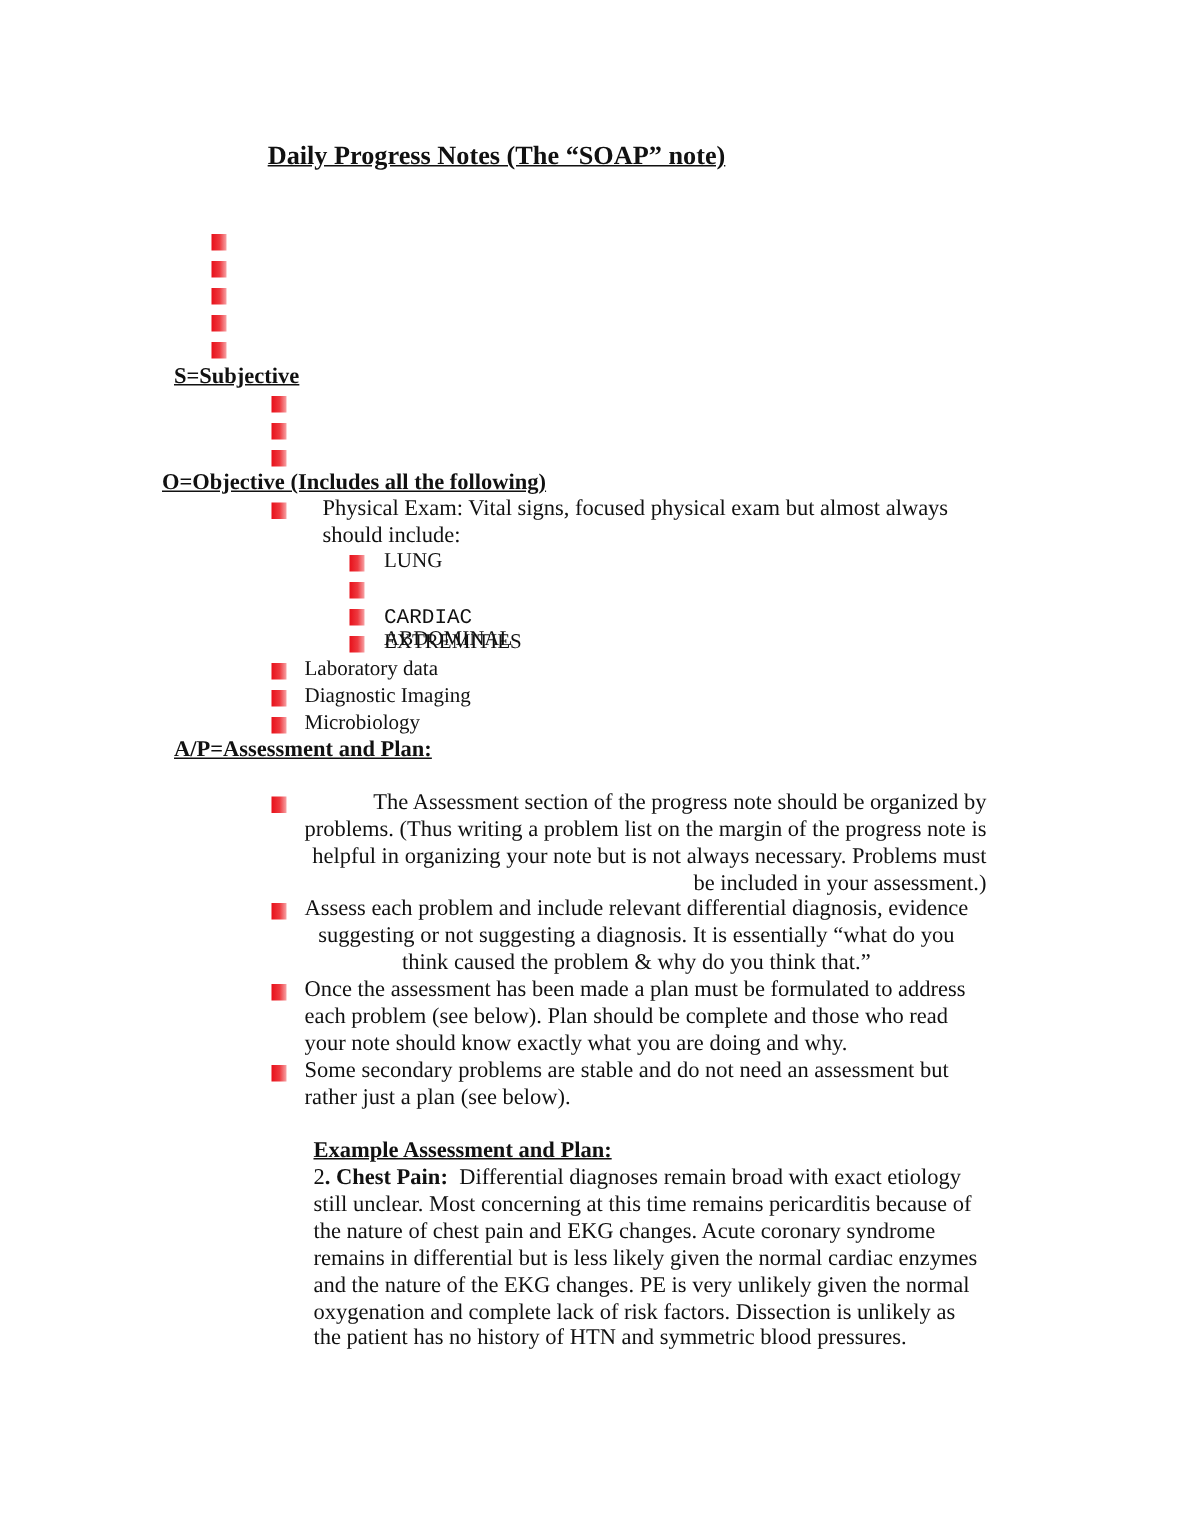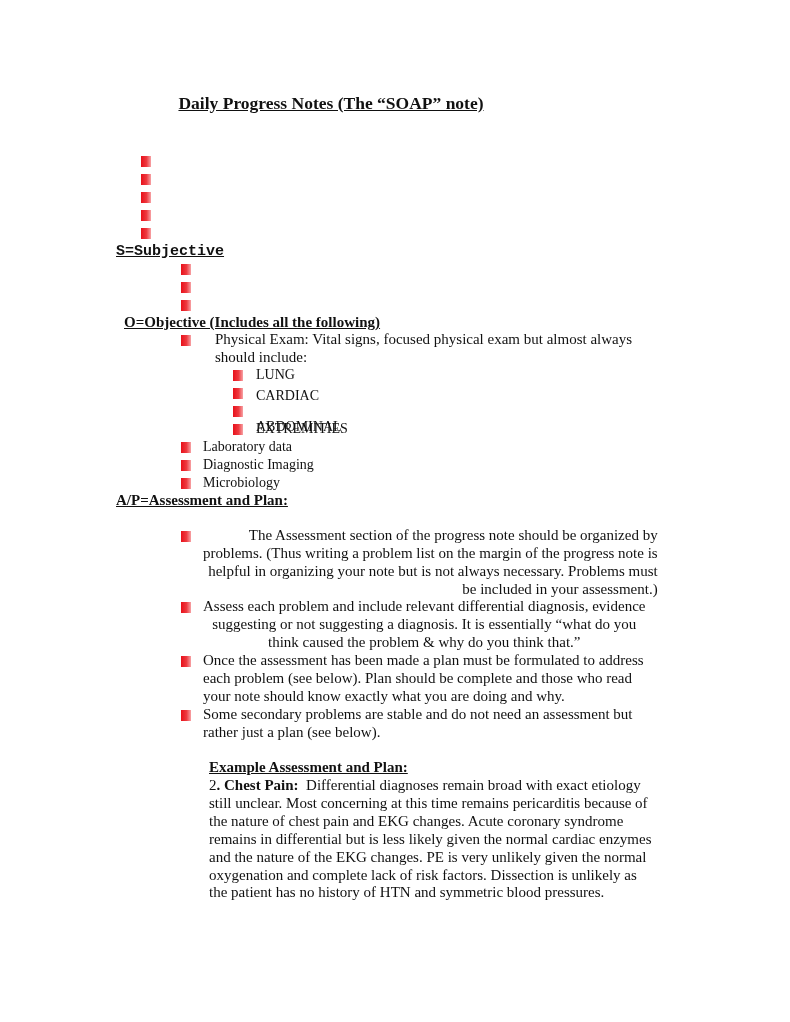"S=Subjective" div.heading { font-family: Liberation Mono, monospace -> none }
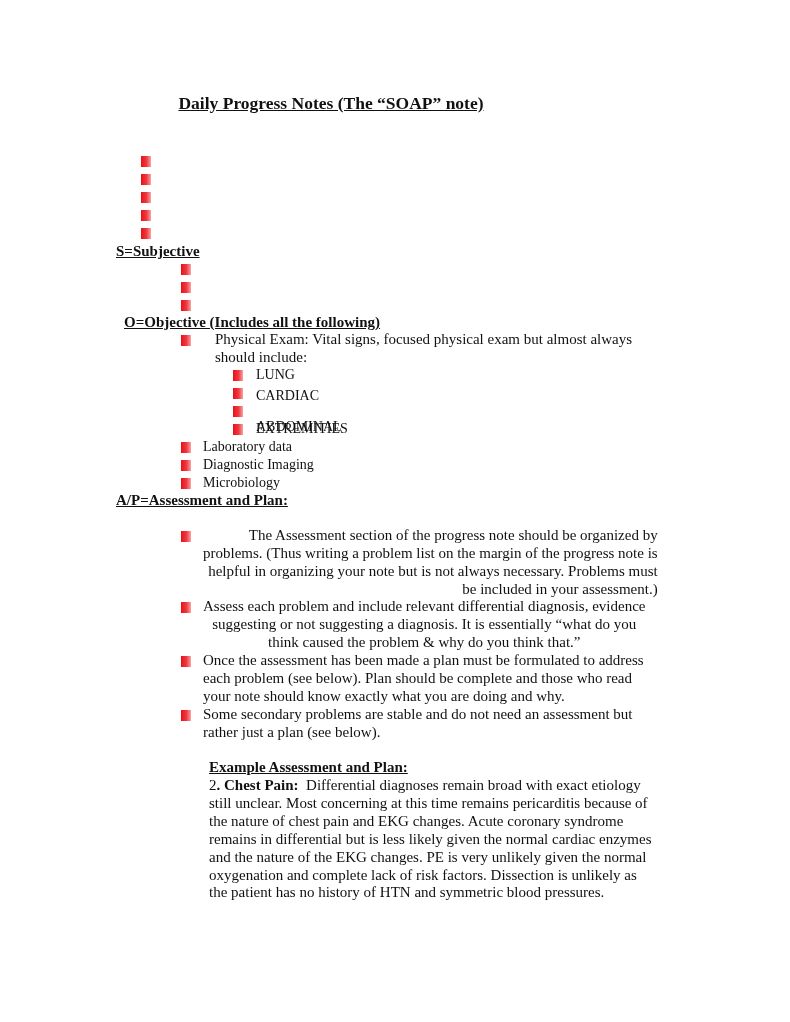"O=Objective (Includes all the following)" div.heading { left: 124px -> 108px }
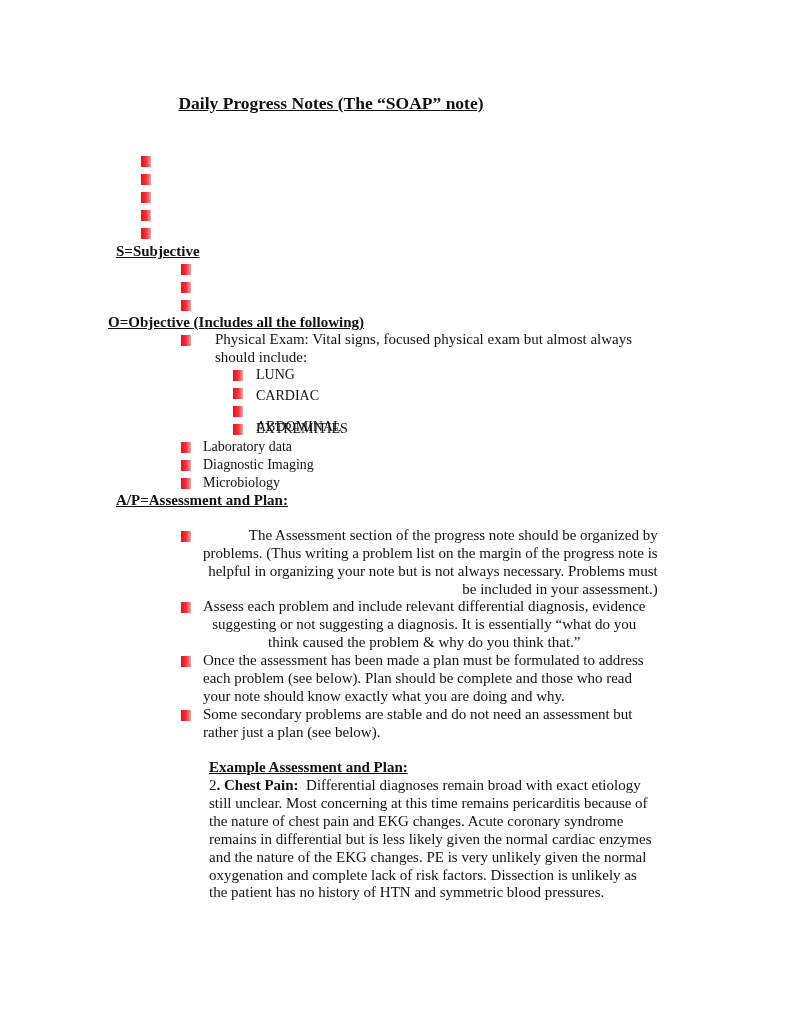"CARDIAC" div.text { font-family: none -> Liberation Mono, monospace; top: 387px -> 404px }
